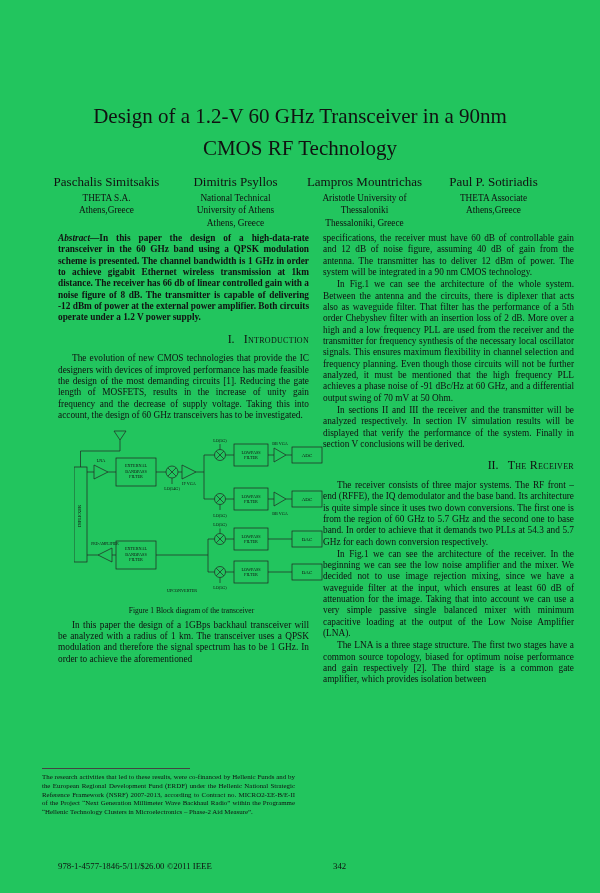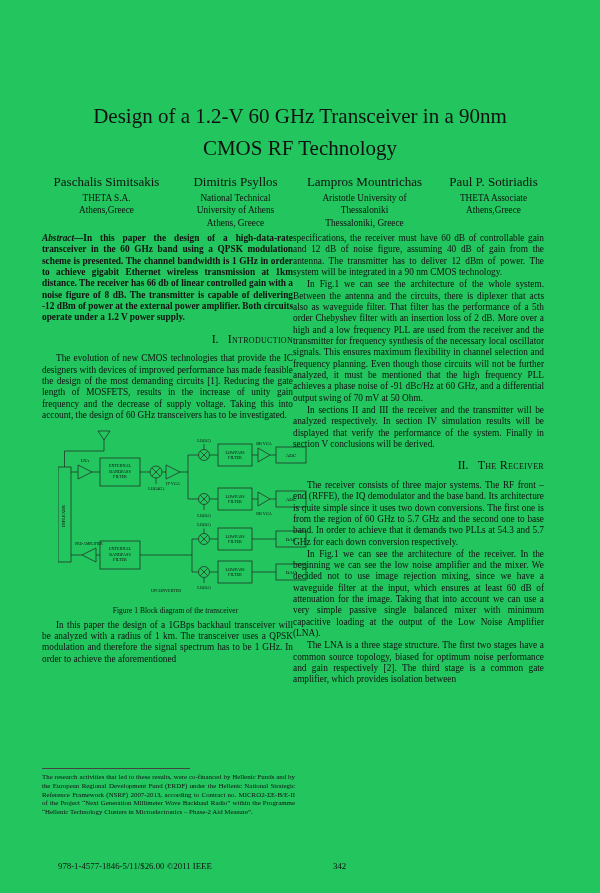"Abstract—In this paper the design" .columns { gap: none -> 14px; left: 42px -> 58px }
